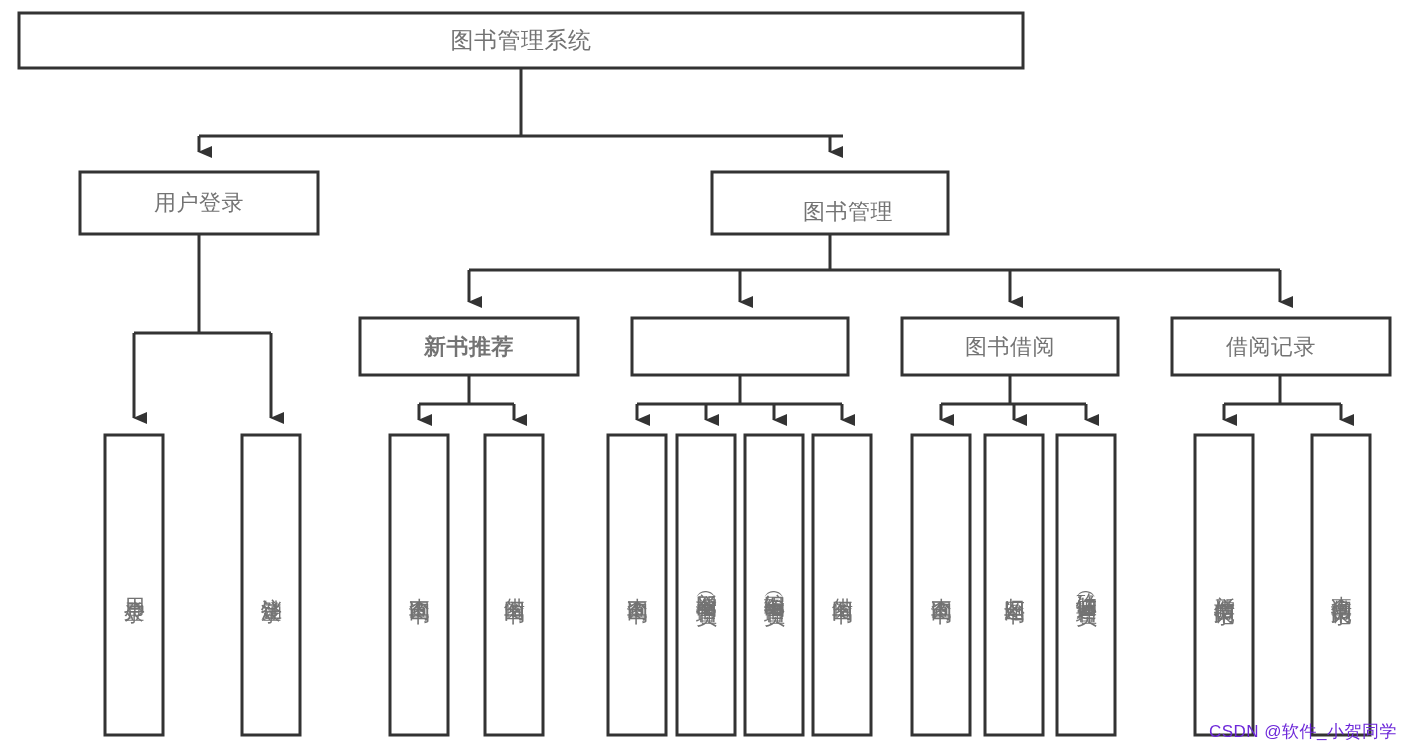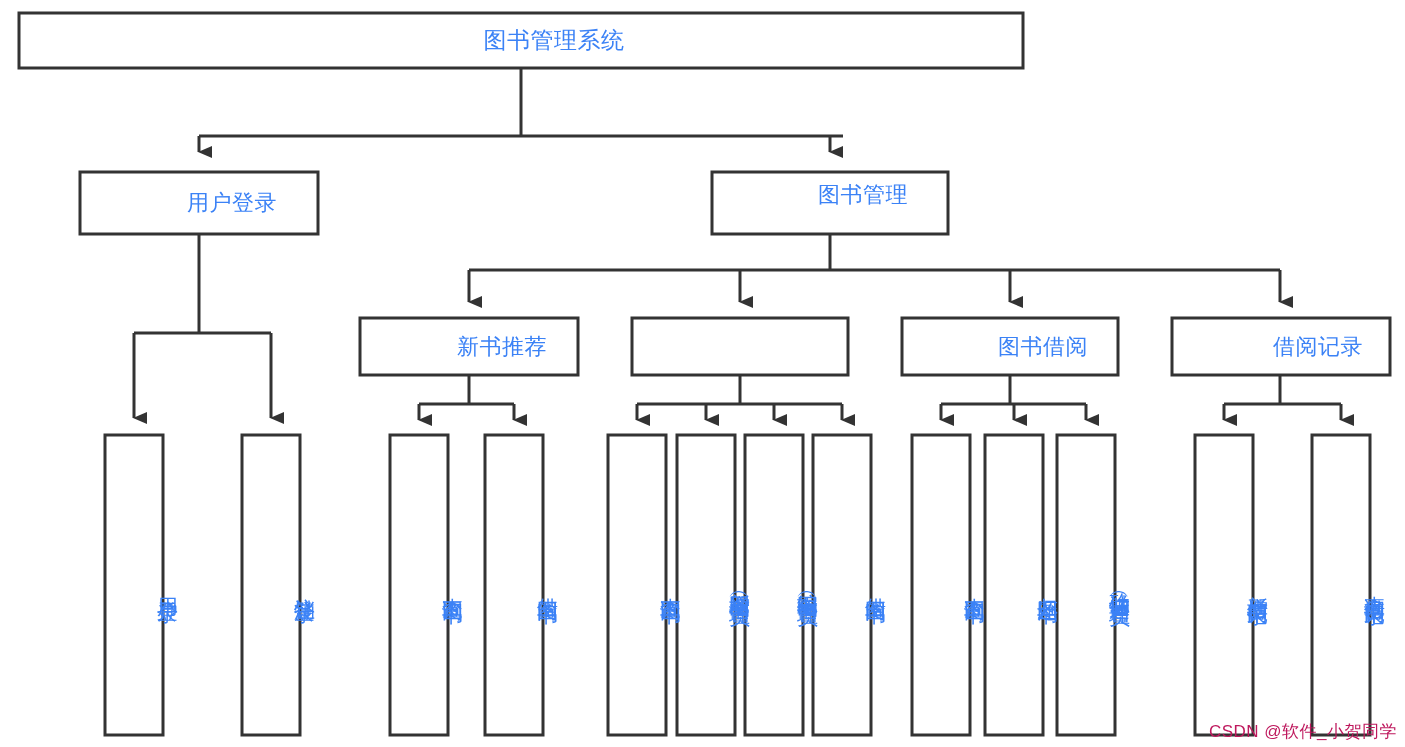"图书管理系统" .node-label { color: #3b82f6 -> #737373; margin-left: 33px -> none }
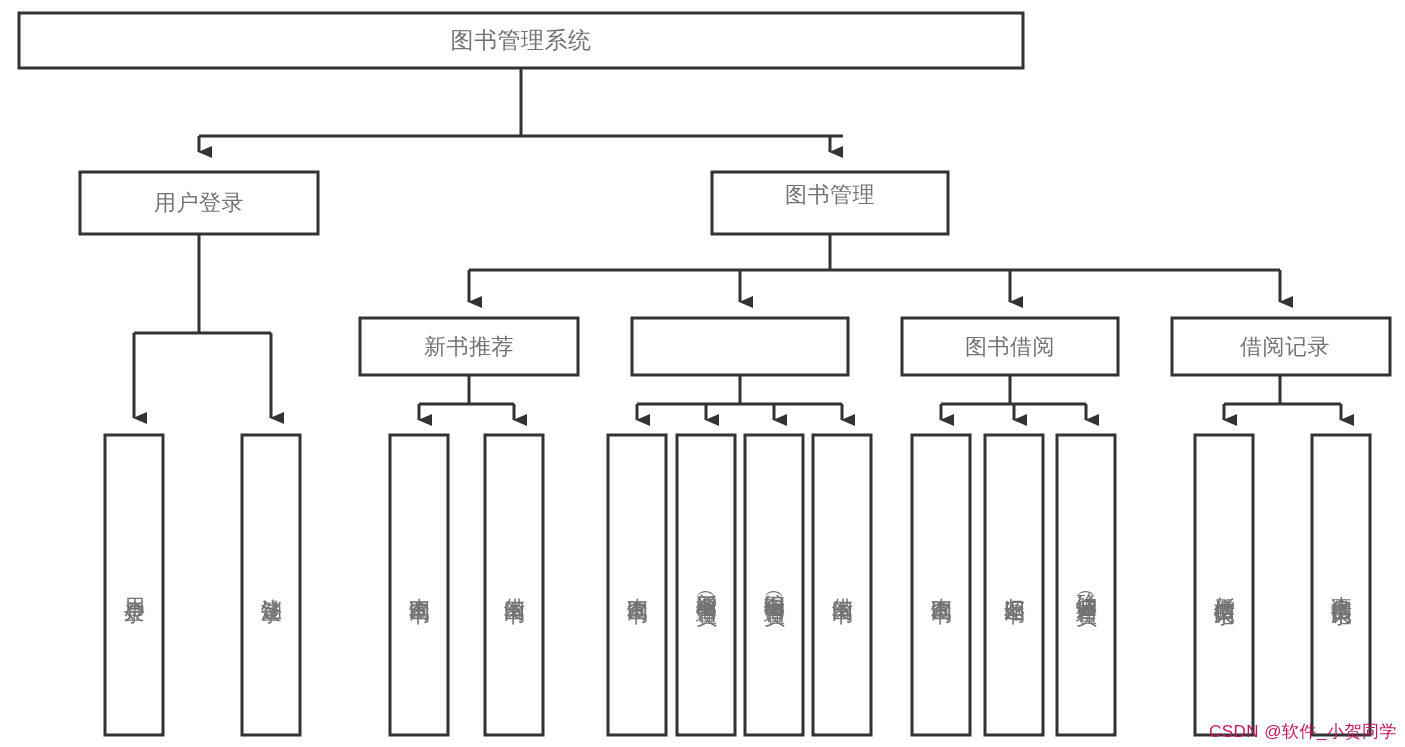"图书管理" div.node-label { padding-left: none -> 18px; top: 164px -> 181px }
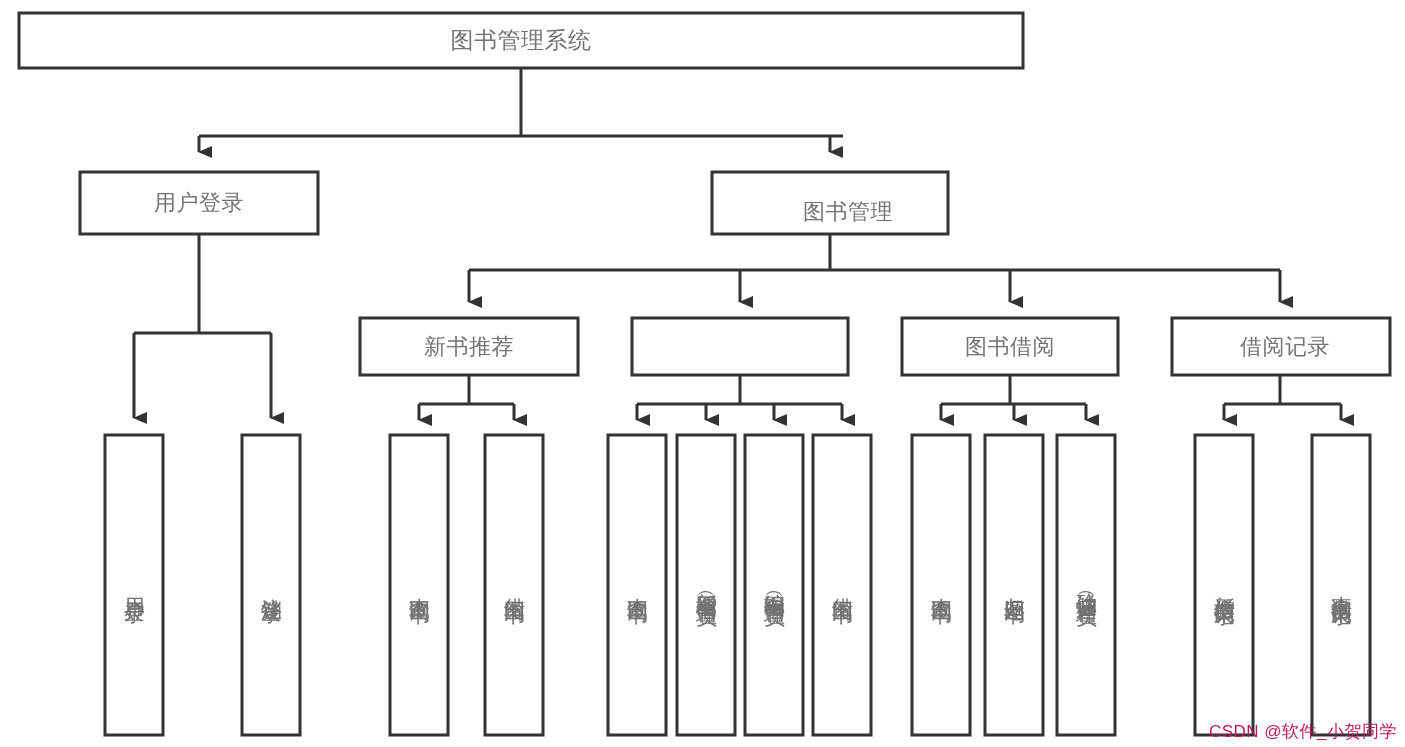"新书推荐" div.node-label { font-weight: none -> bold }
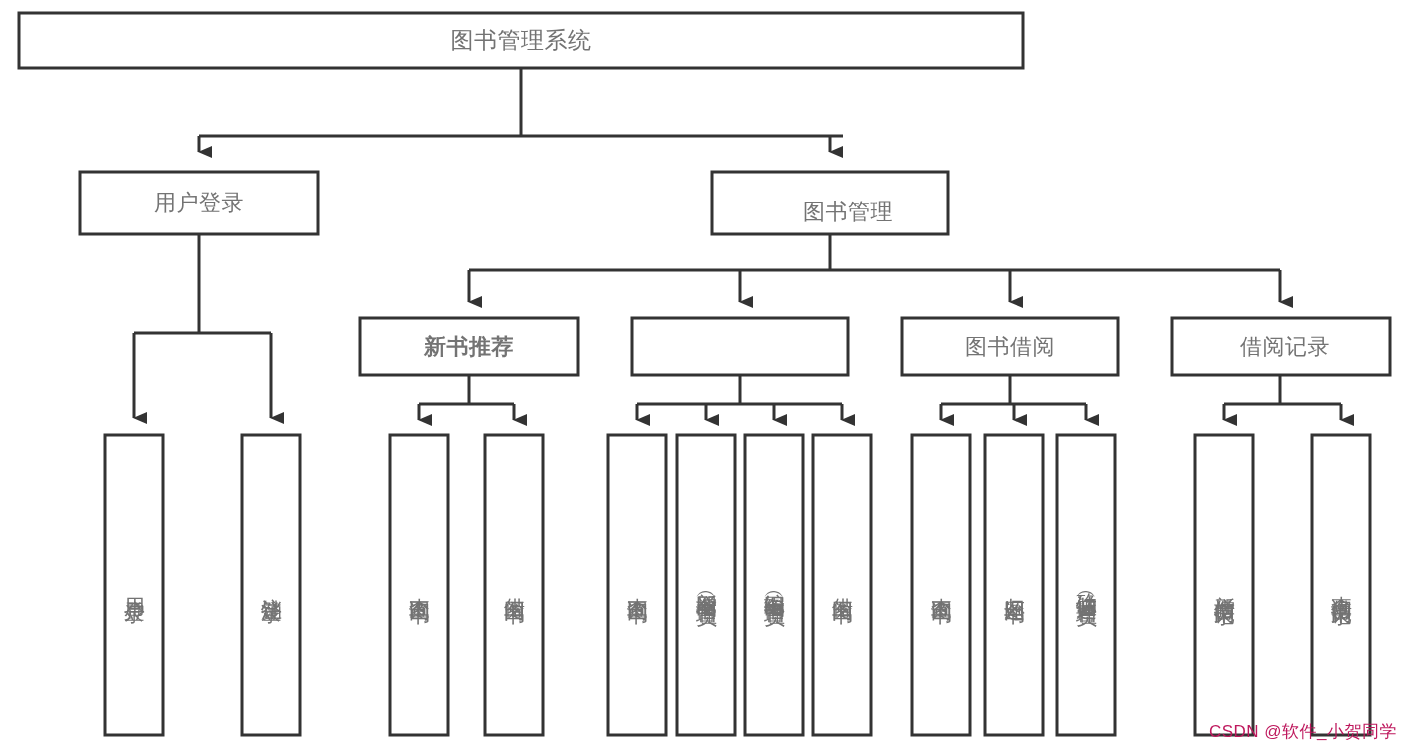"借阅记录" div.node-label { padding-left: 14px -> none }
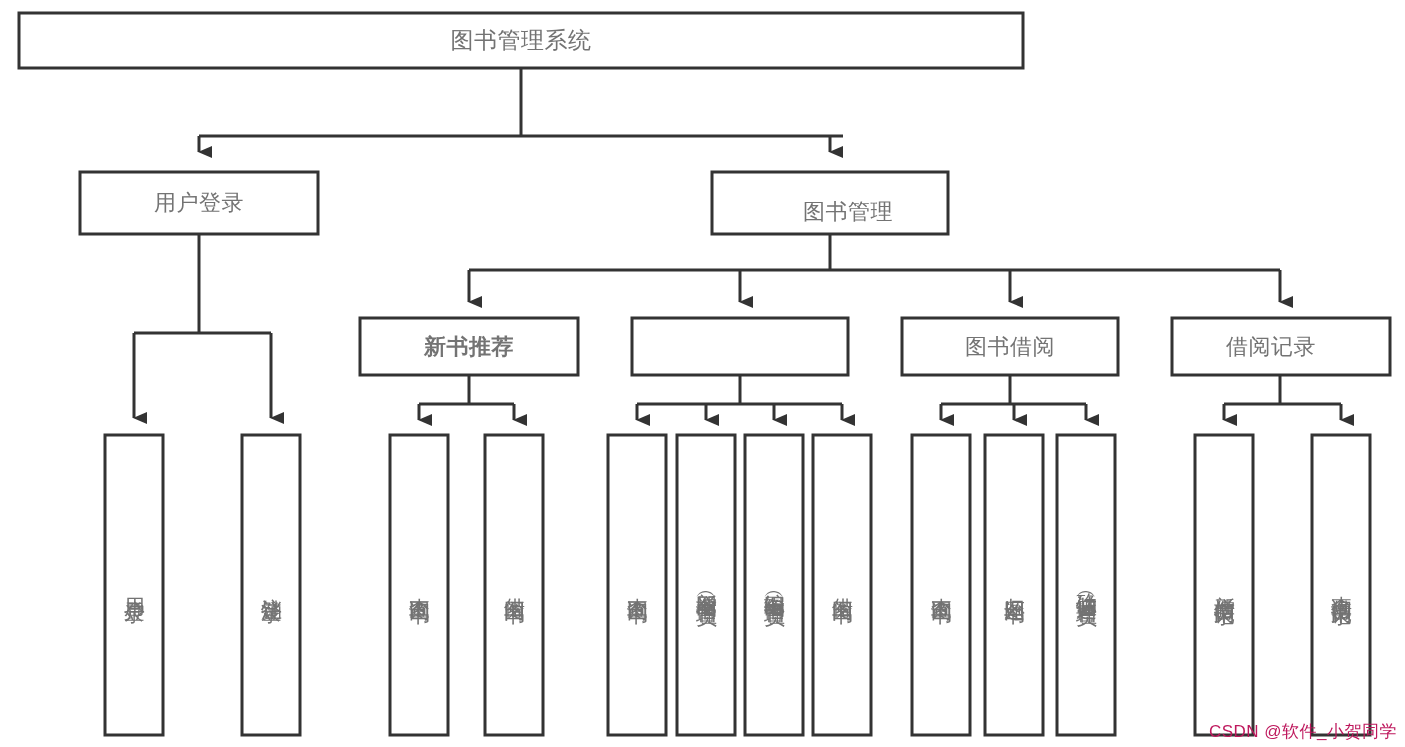"CSDN @软件_小贺同学" .watermark { color: #be185d -> #6d28d9 }
